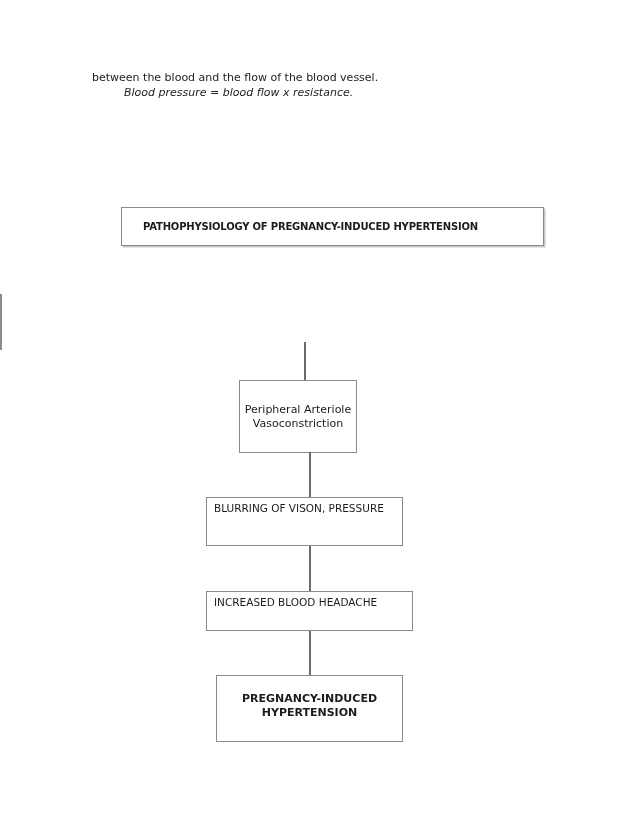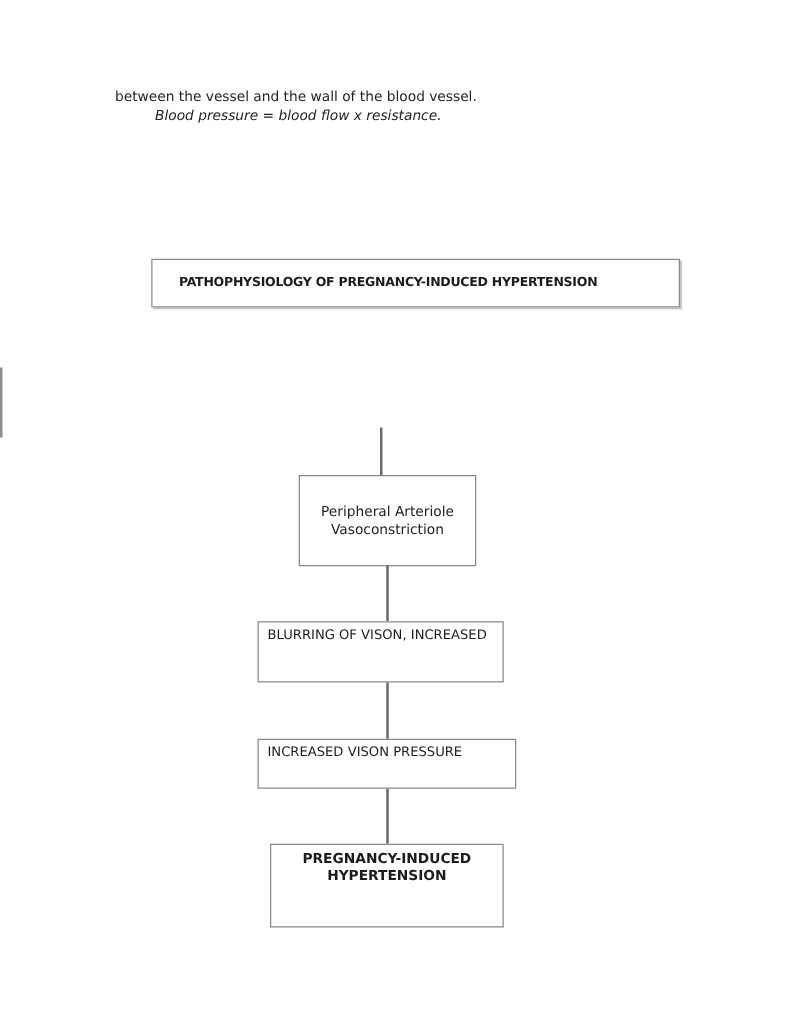"between the vessel and the" span.line { text: vessel and the wall -> blood and the flow }
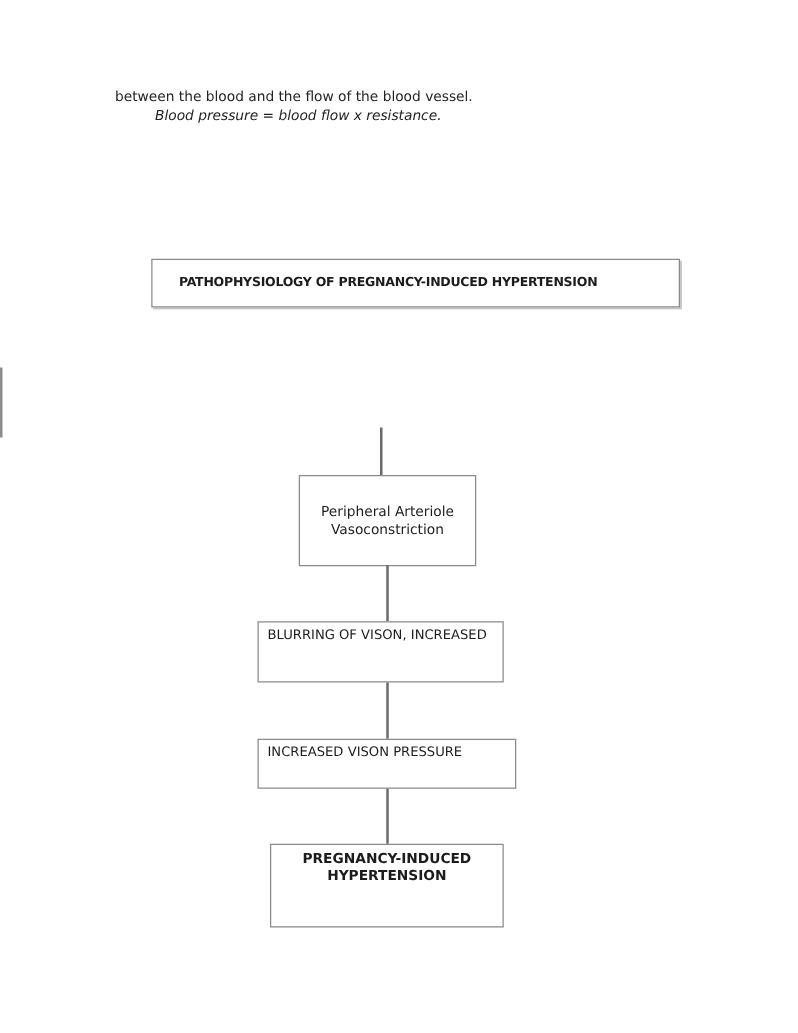"Peripheral Arteriole" .node-peripheral { width: 142px -> 118px }
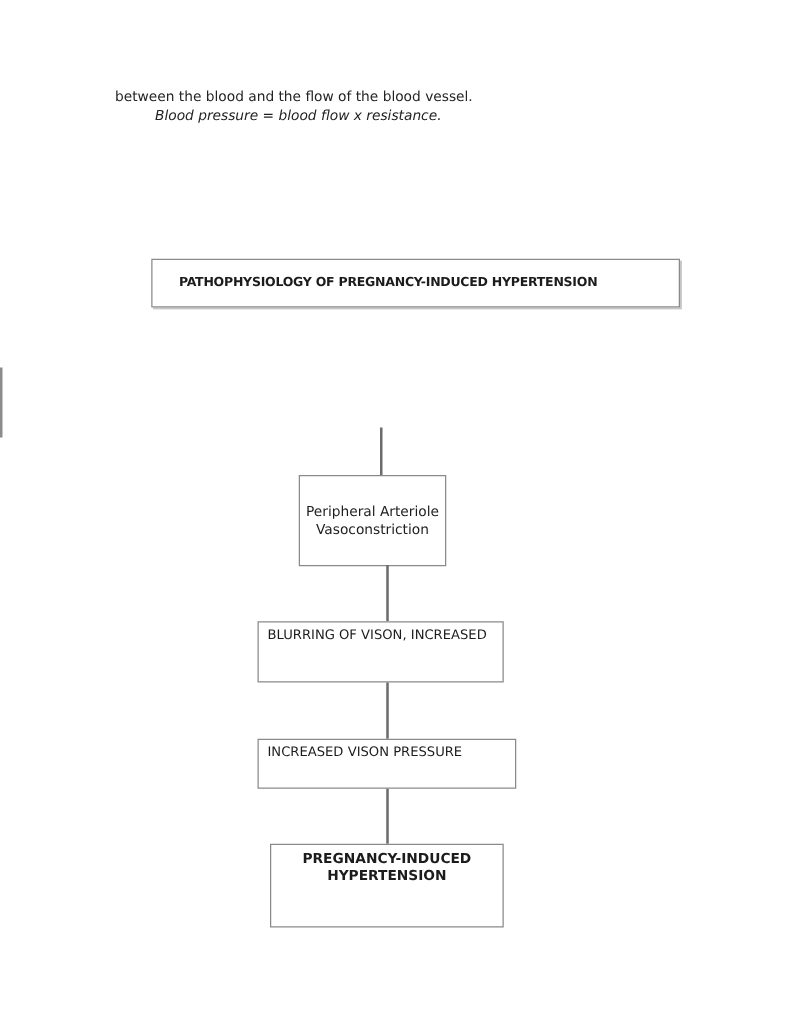"BLURRING OF VISON, INCREASED" span { text: INCREASED -> PRESSURE }
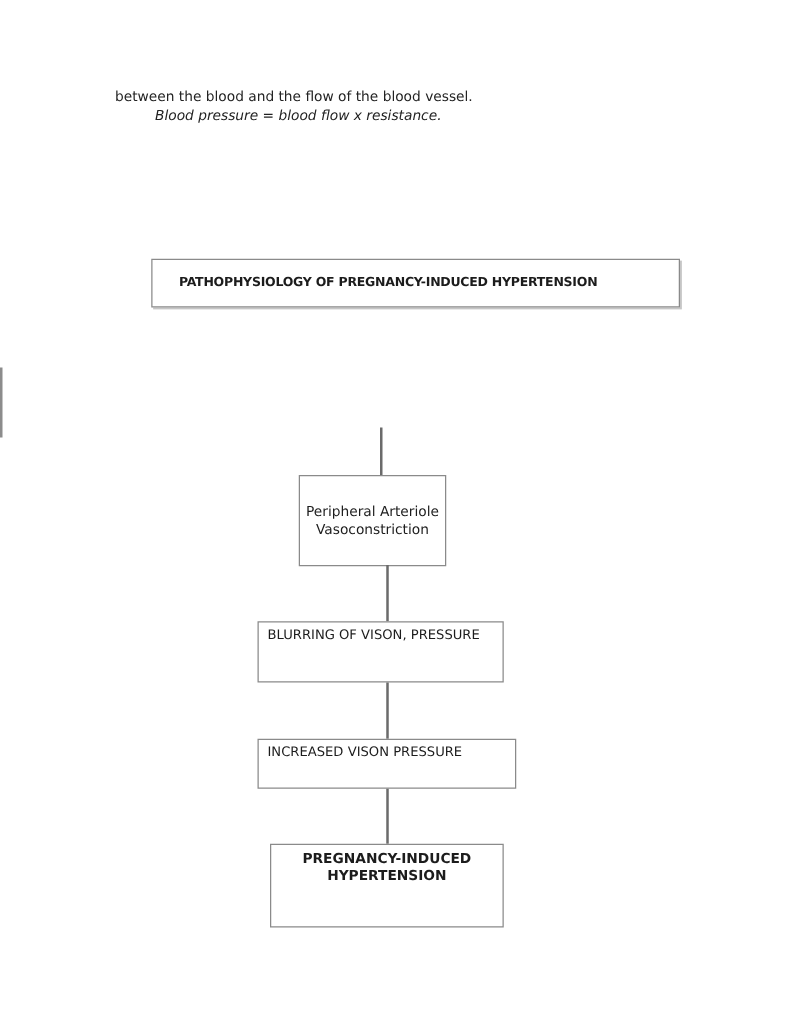"INCREASED VISON PRESSURE" span { text: VISON PRESSURE -> BLOOD HEADACHE }
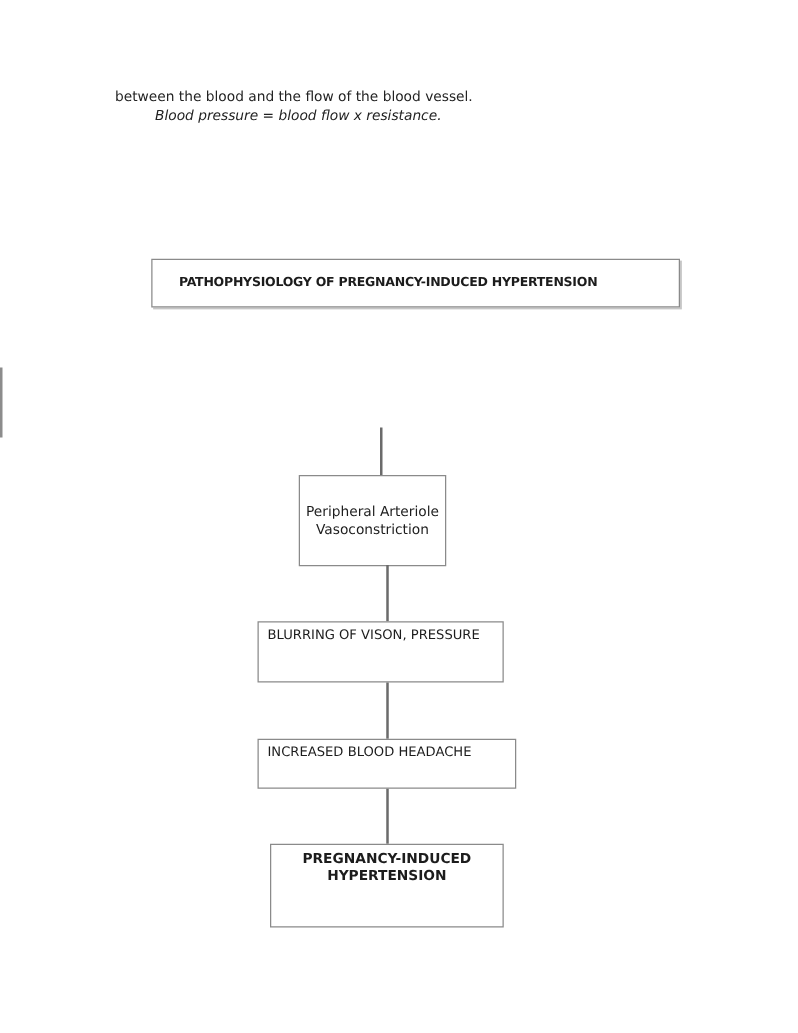"PREGNANCY-INDUCED" .node-pregnancy { padding-top: 4px -> 16px }
